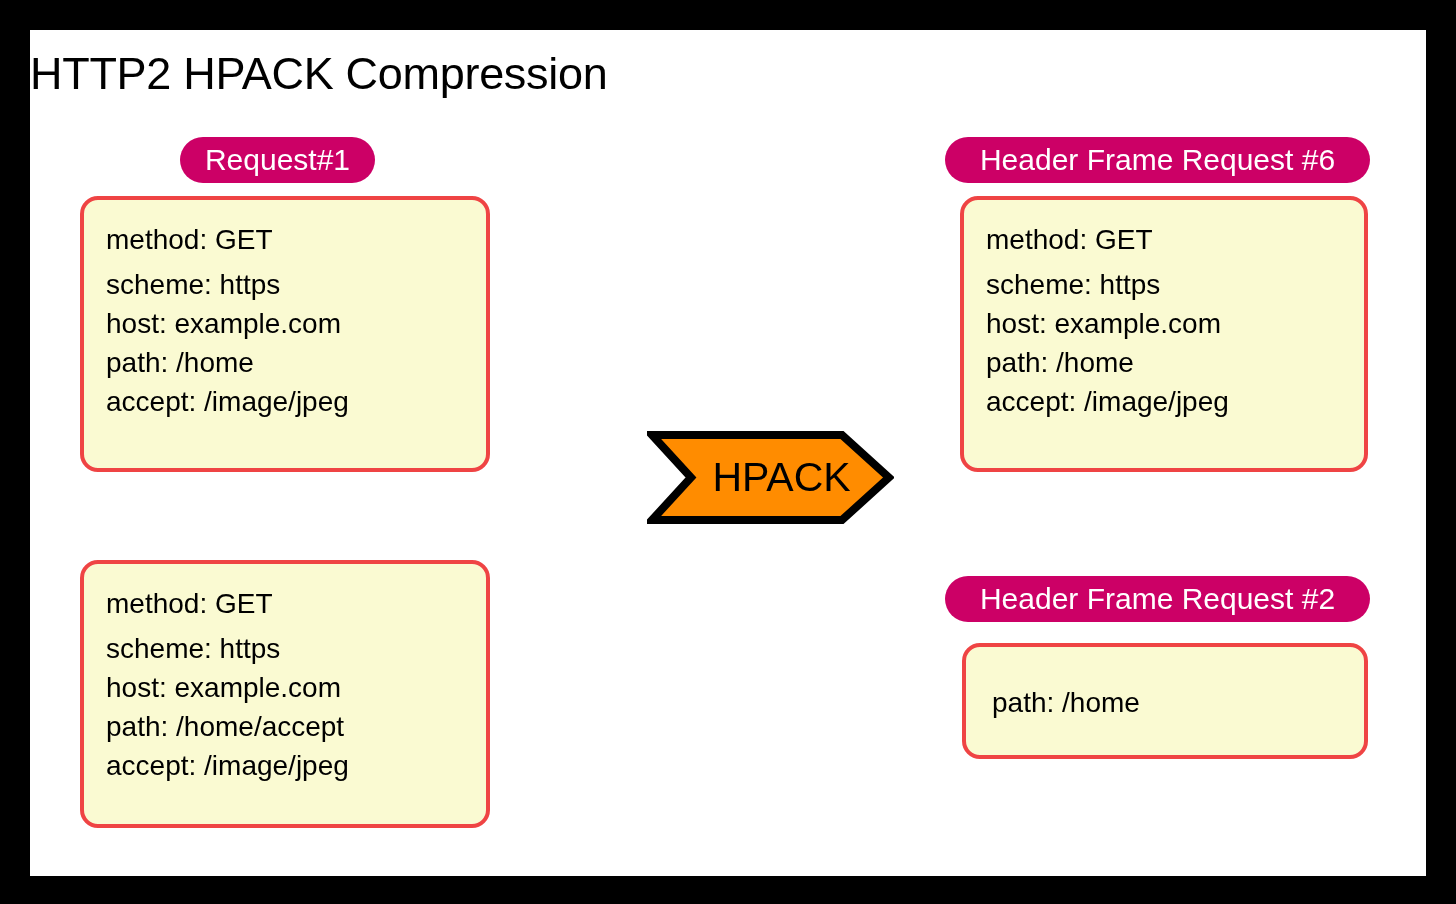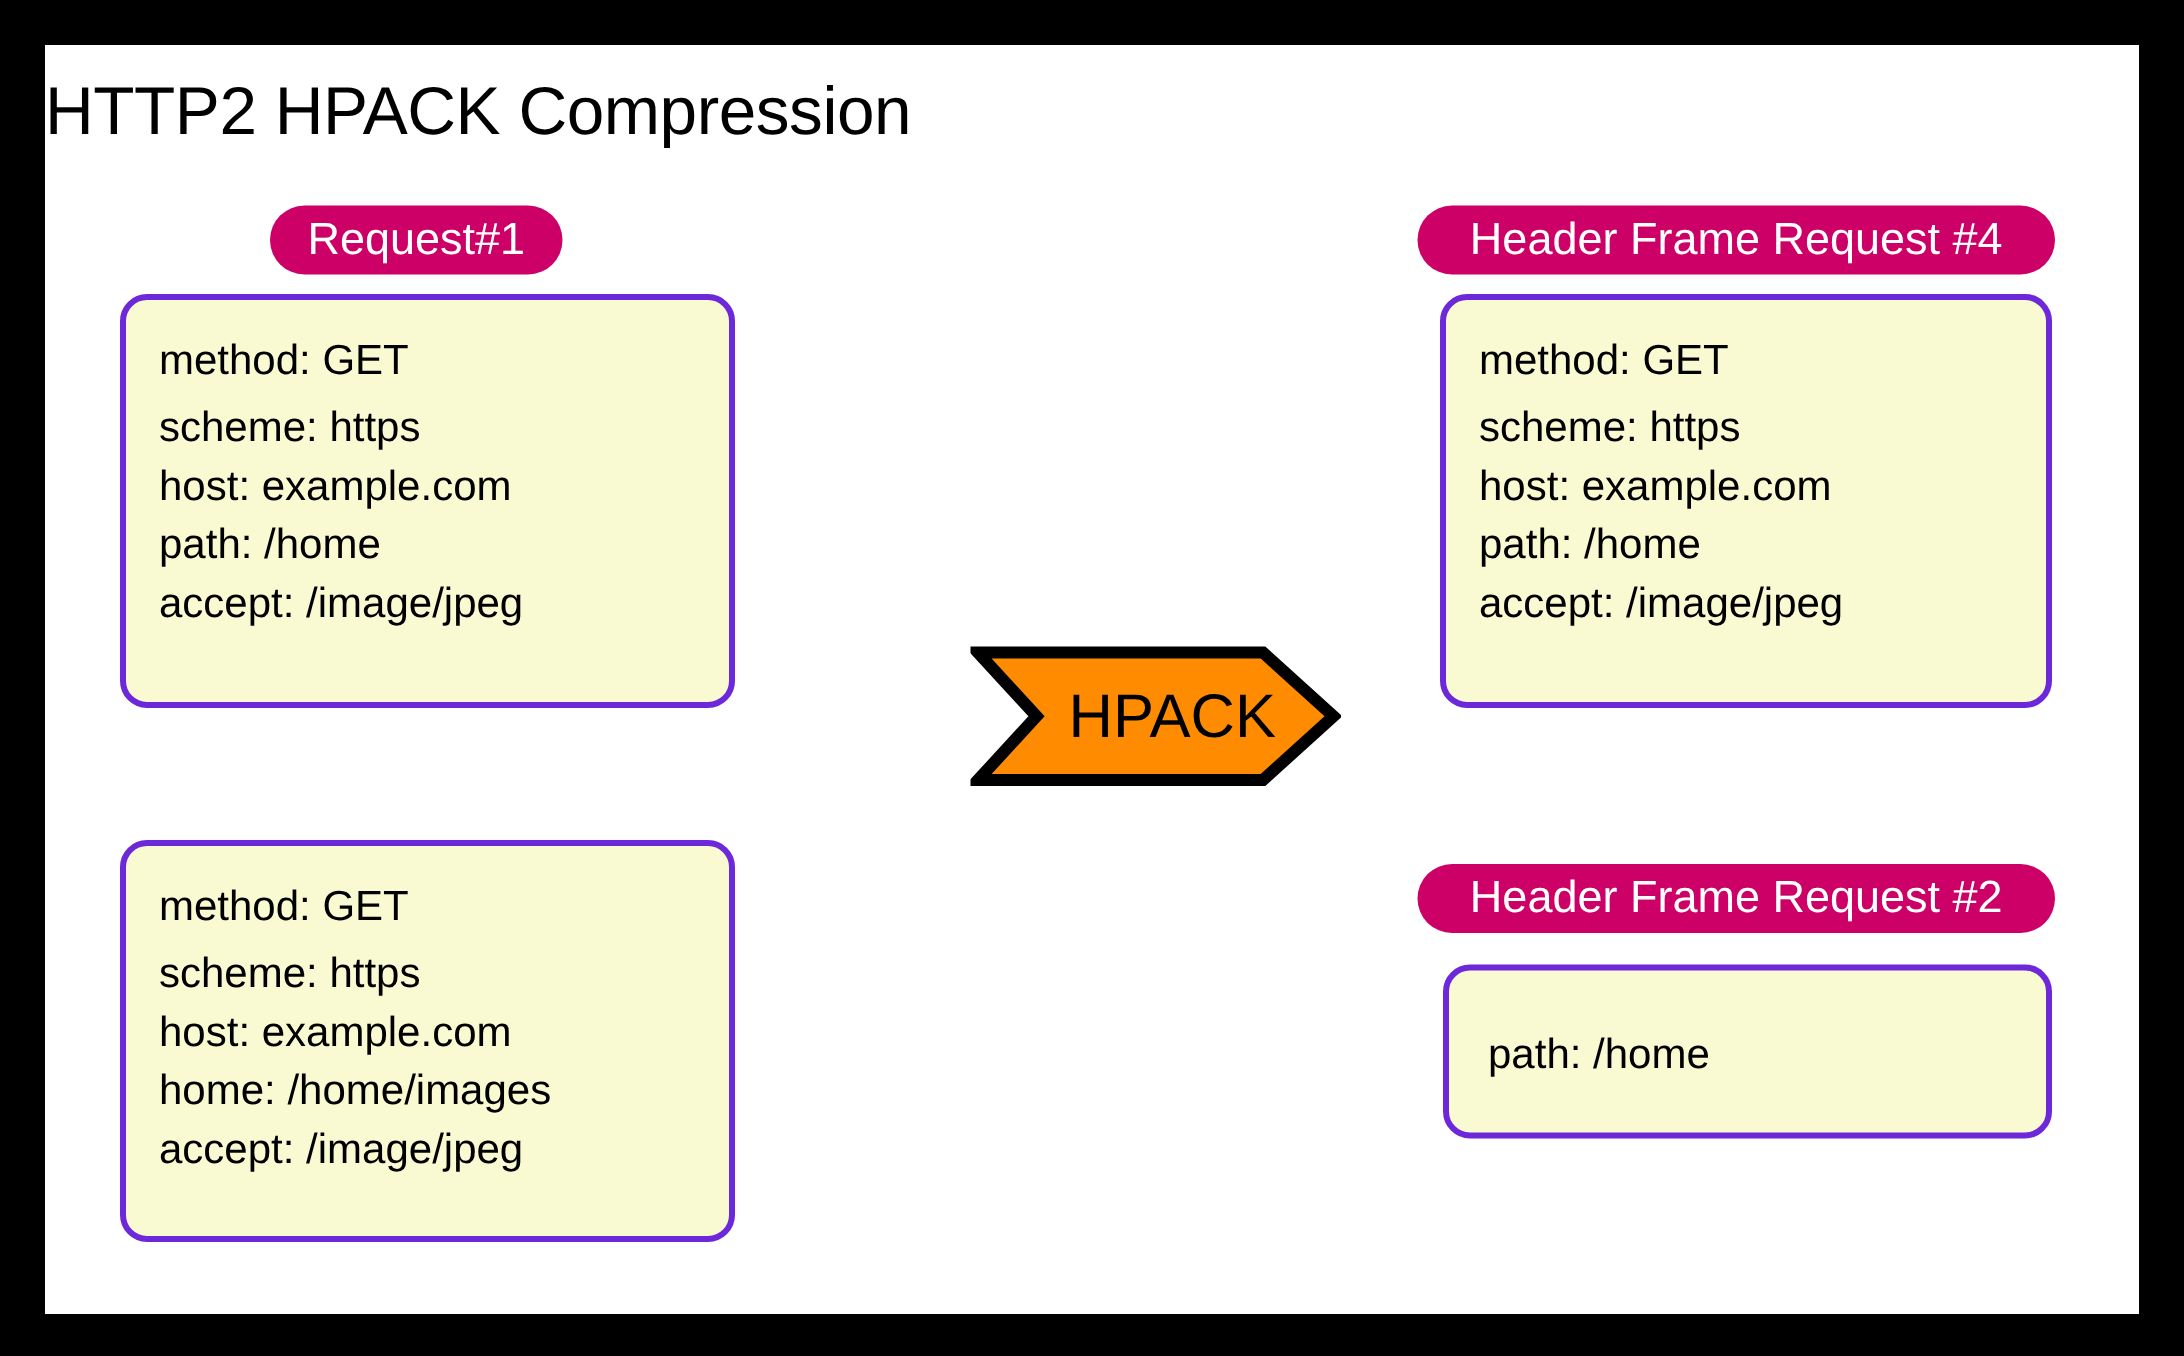"Header Frame Request #4" div.pill { text: 4 -> 6 }
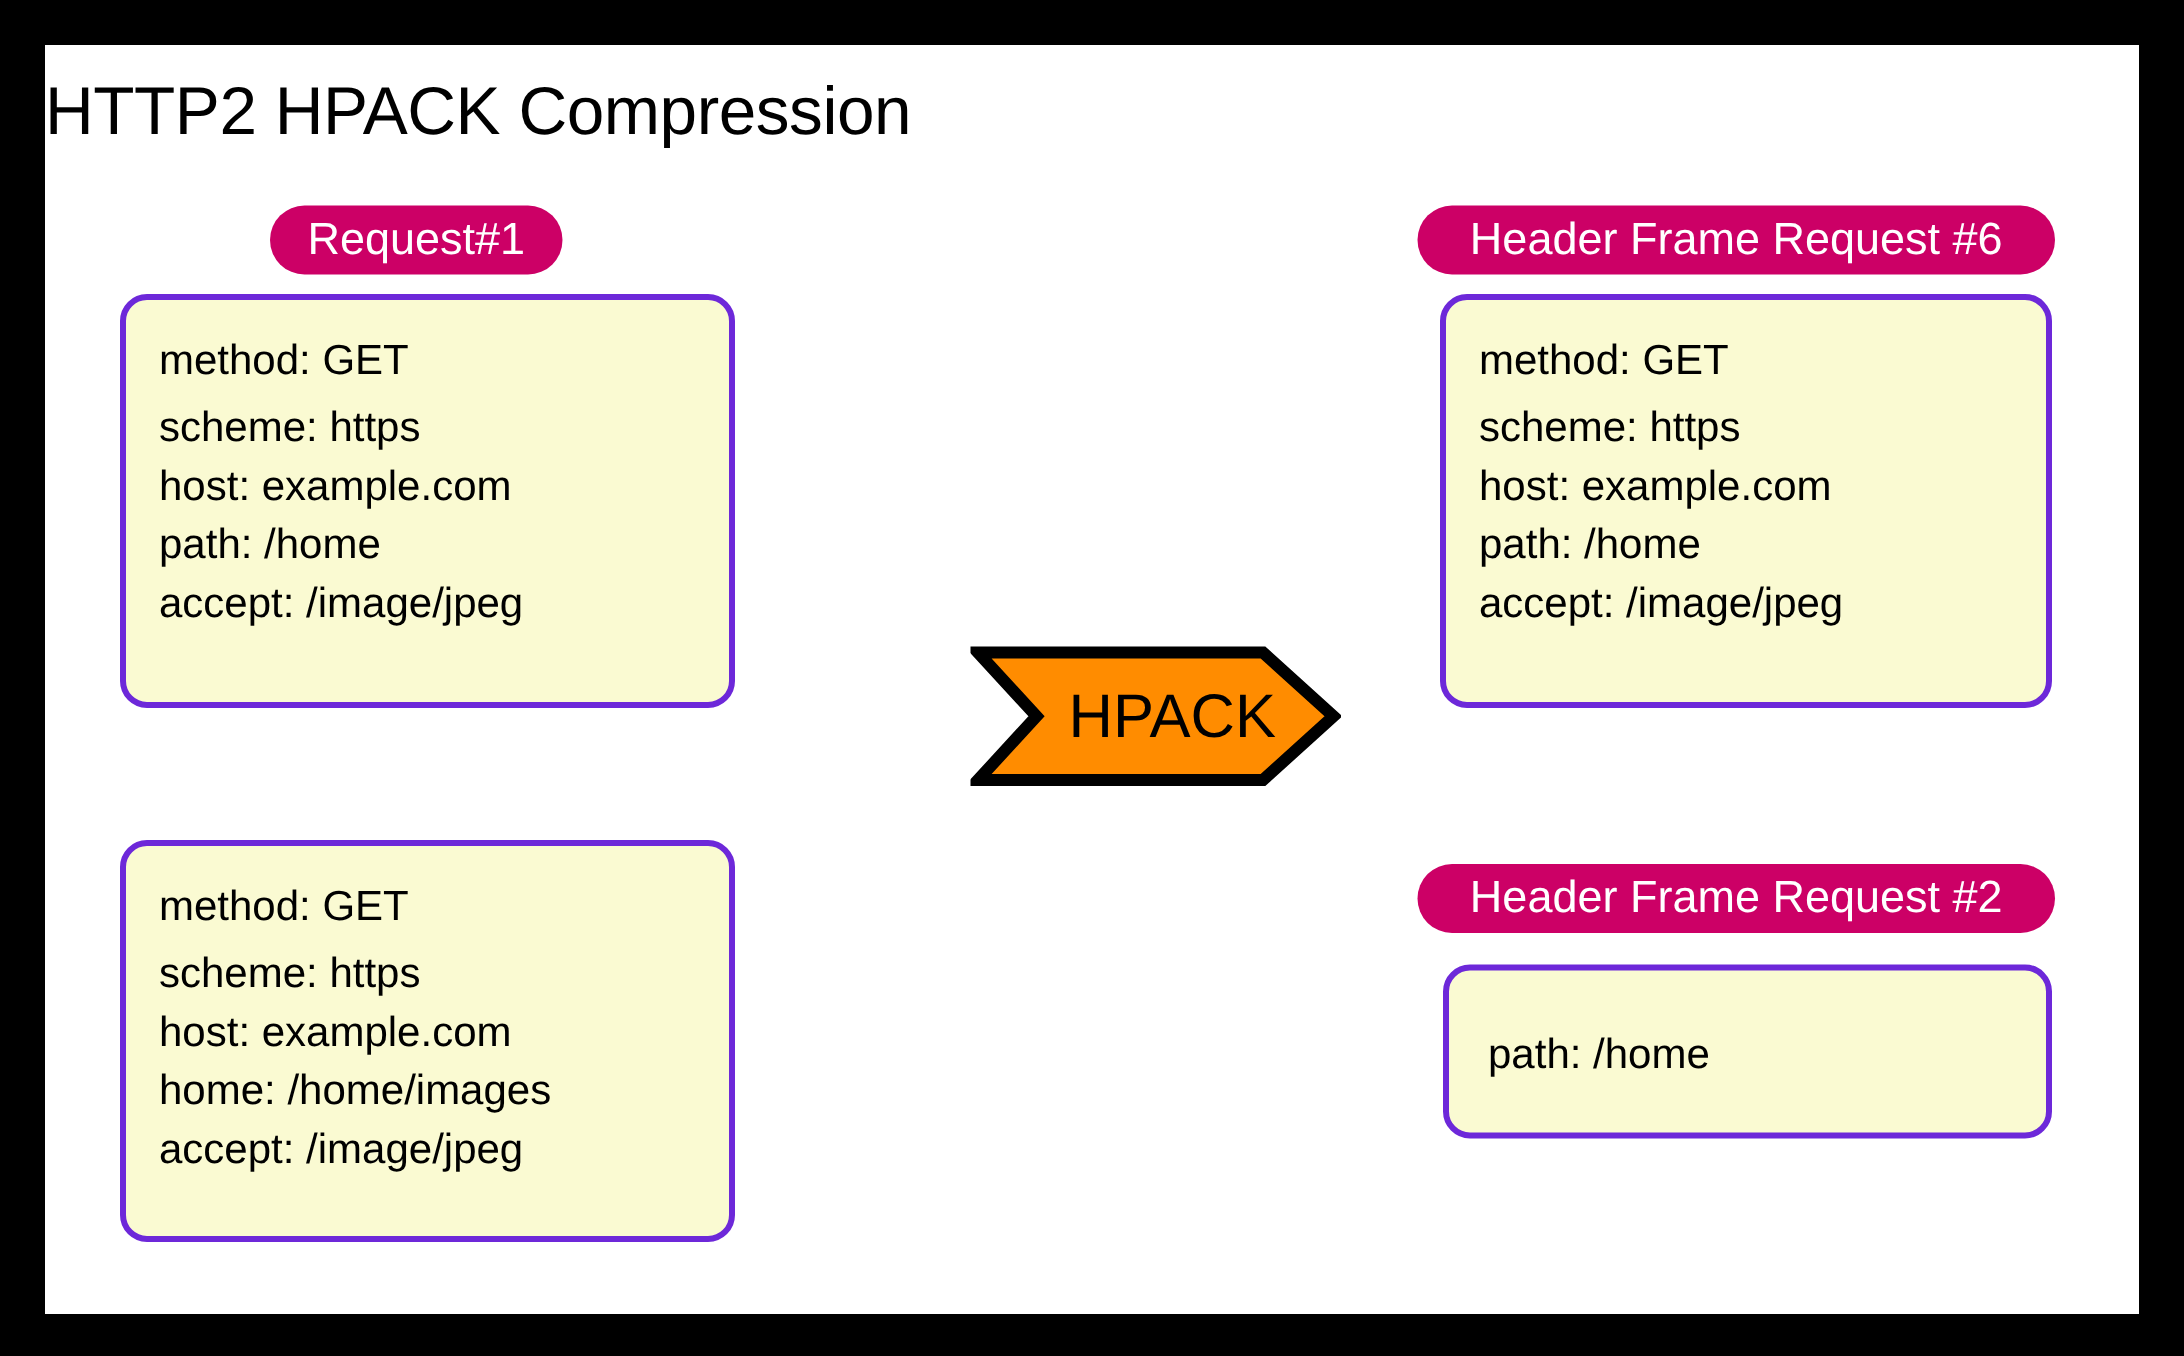"method: GET" .note-box { border: 4px solid #6d28d9 -> 4px solid #ef4444 }
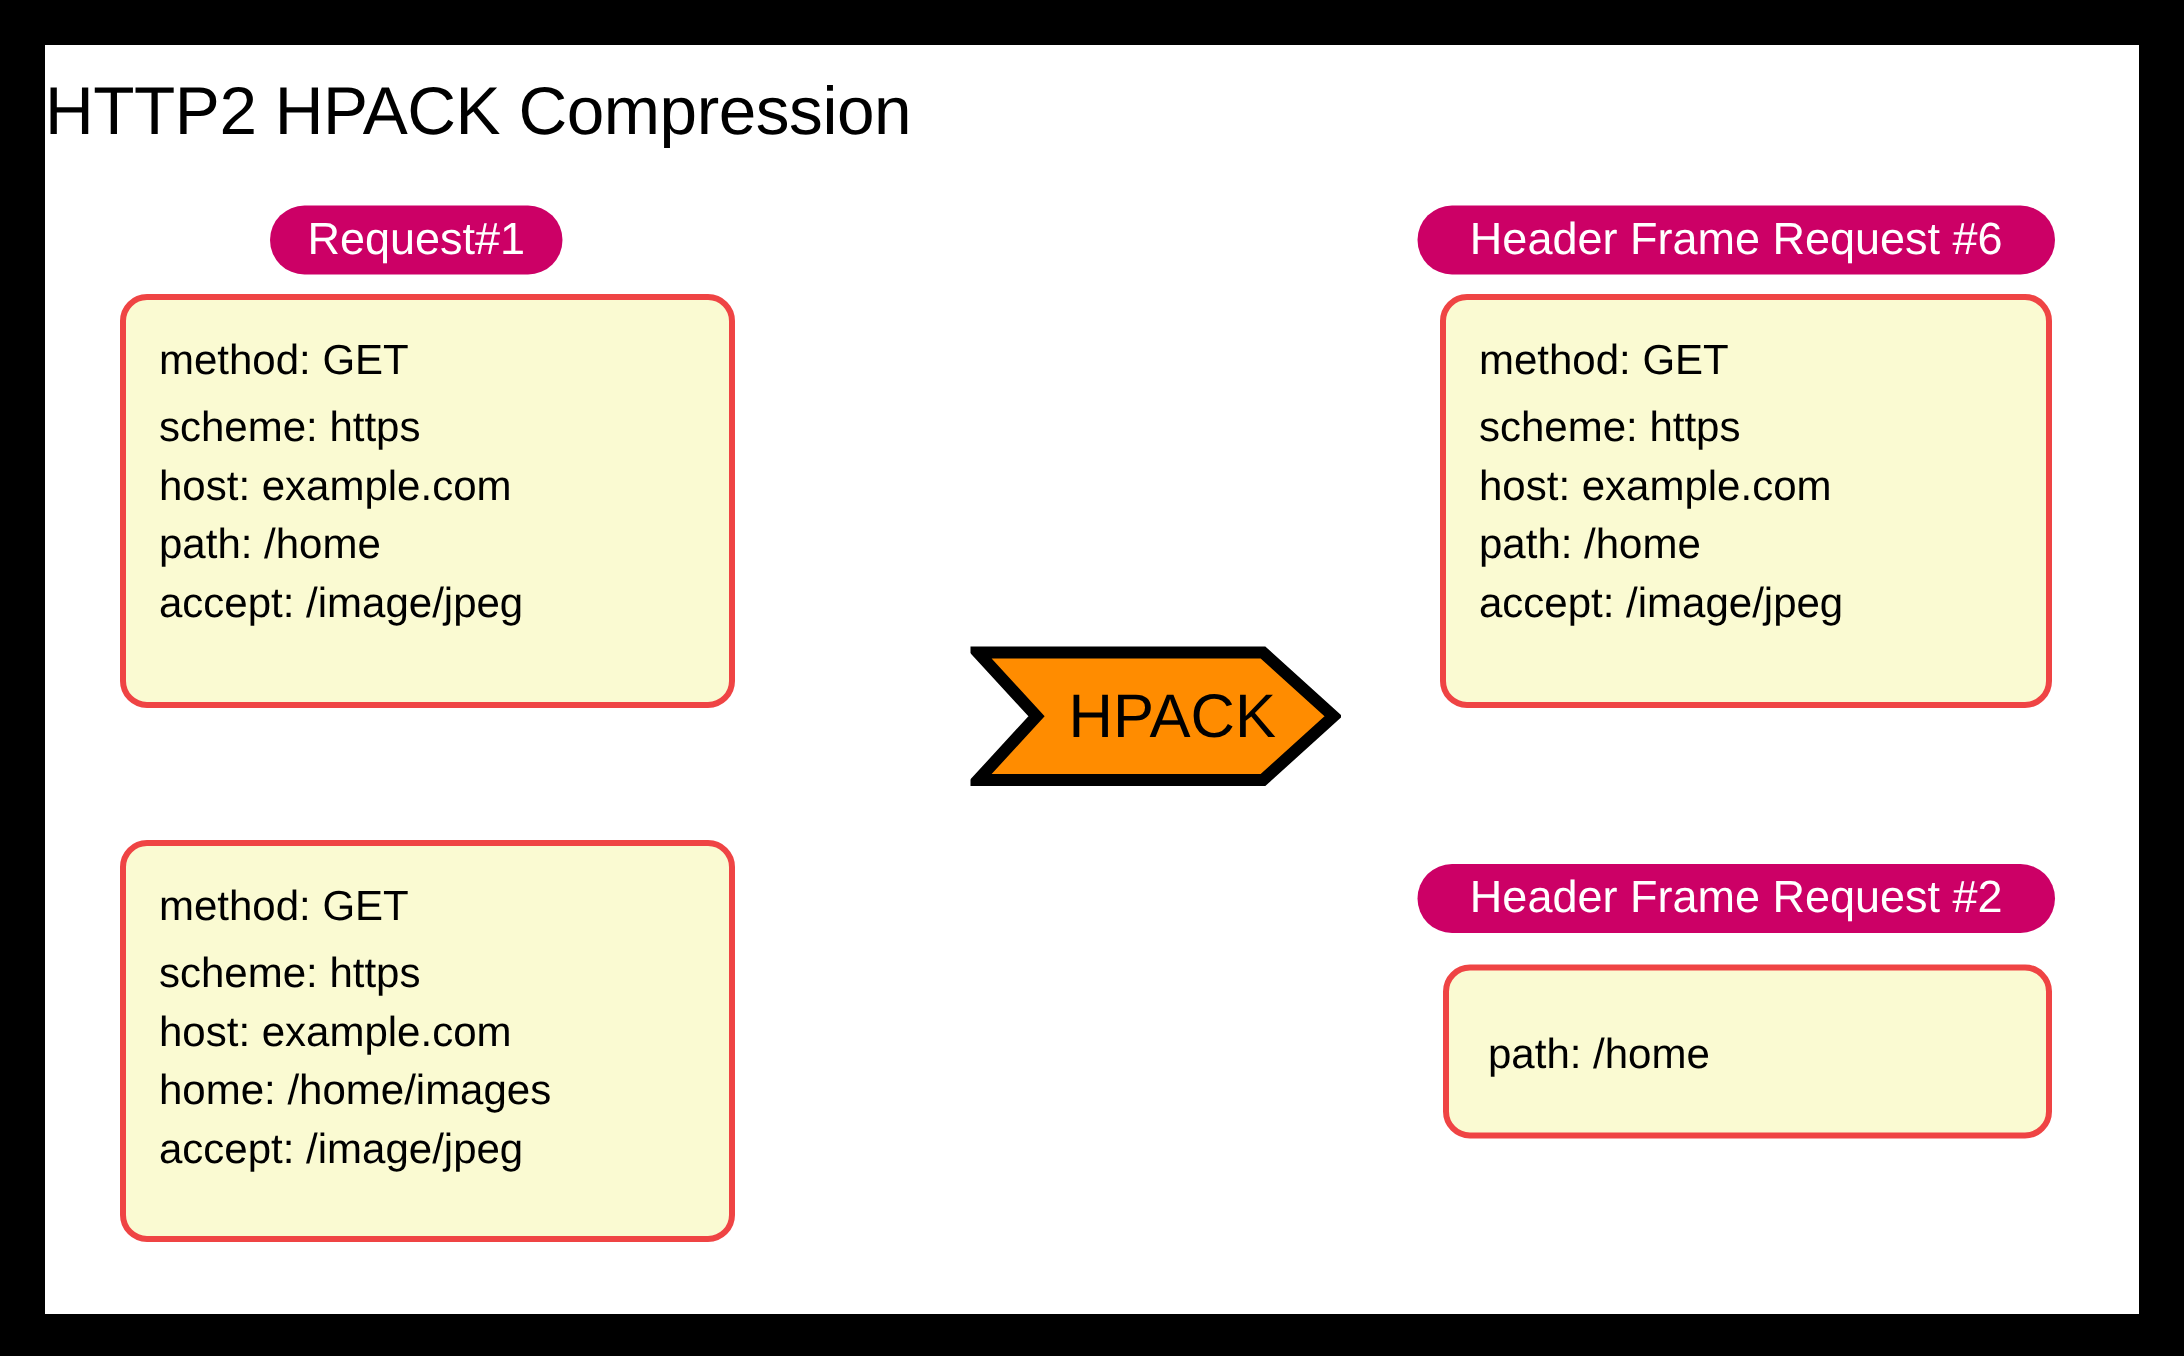"home: /home/images" div.note-line { text: home: /home/images -> path: /home/accept }
